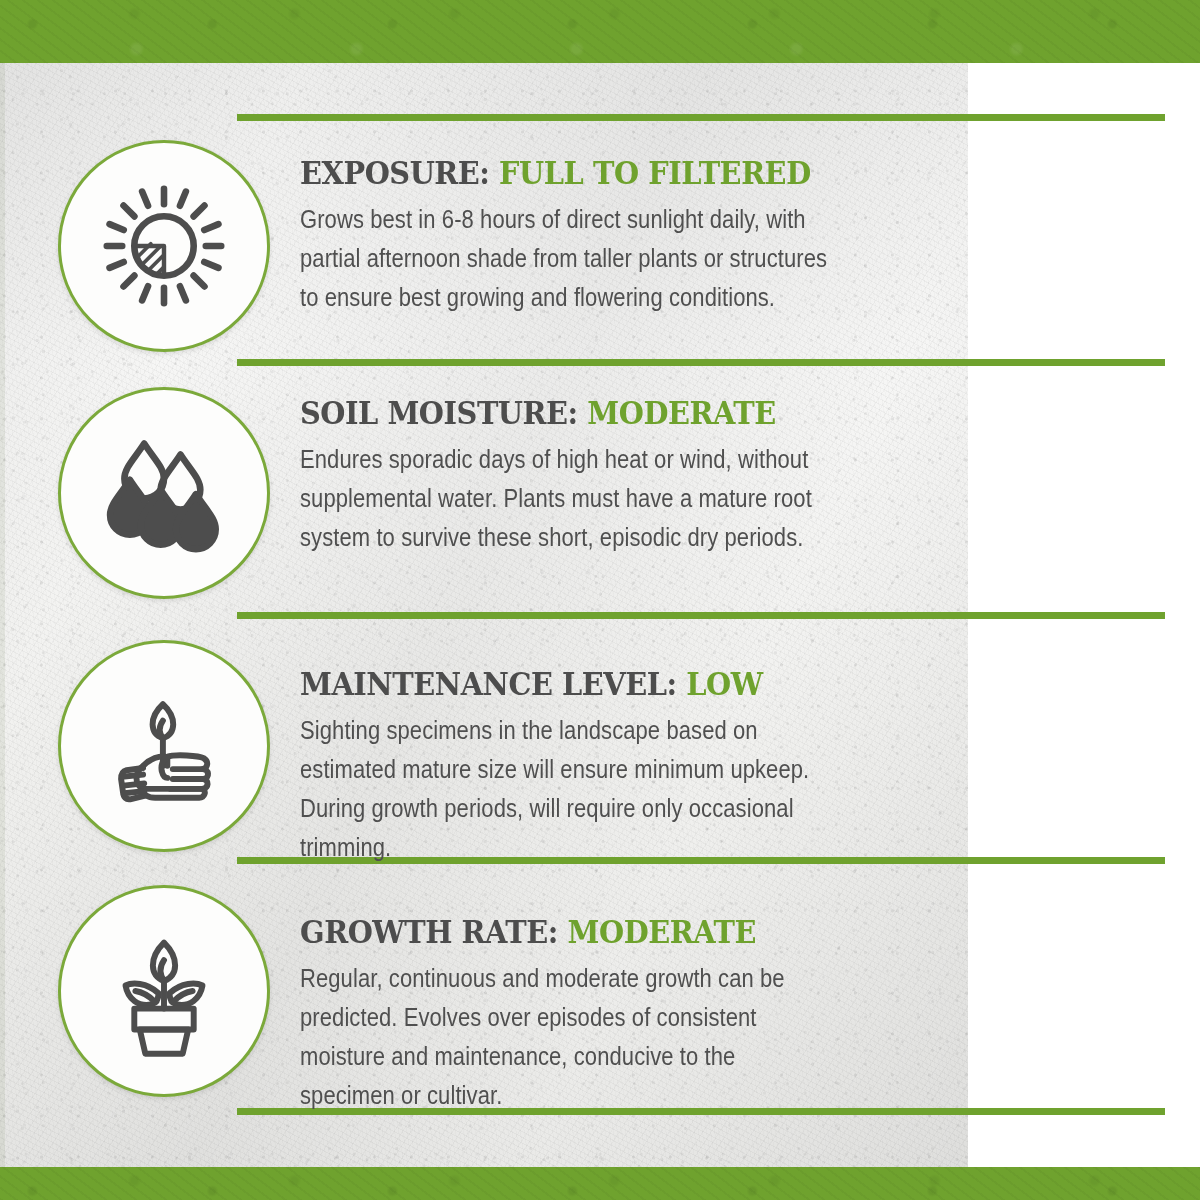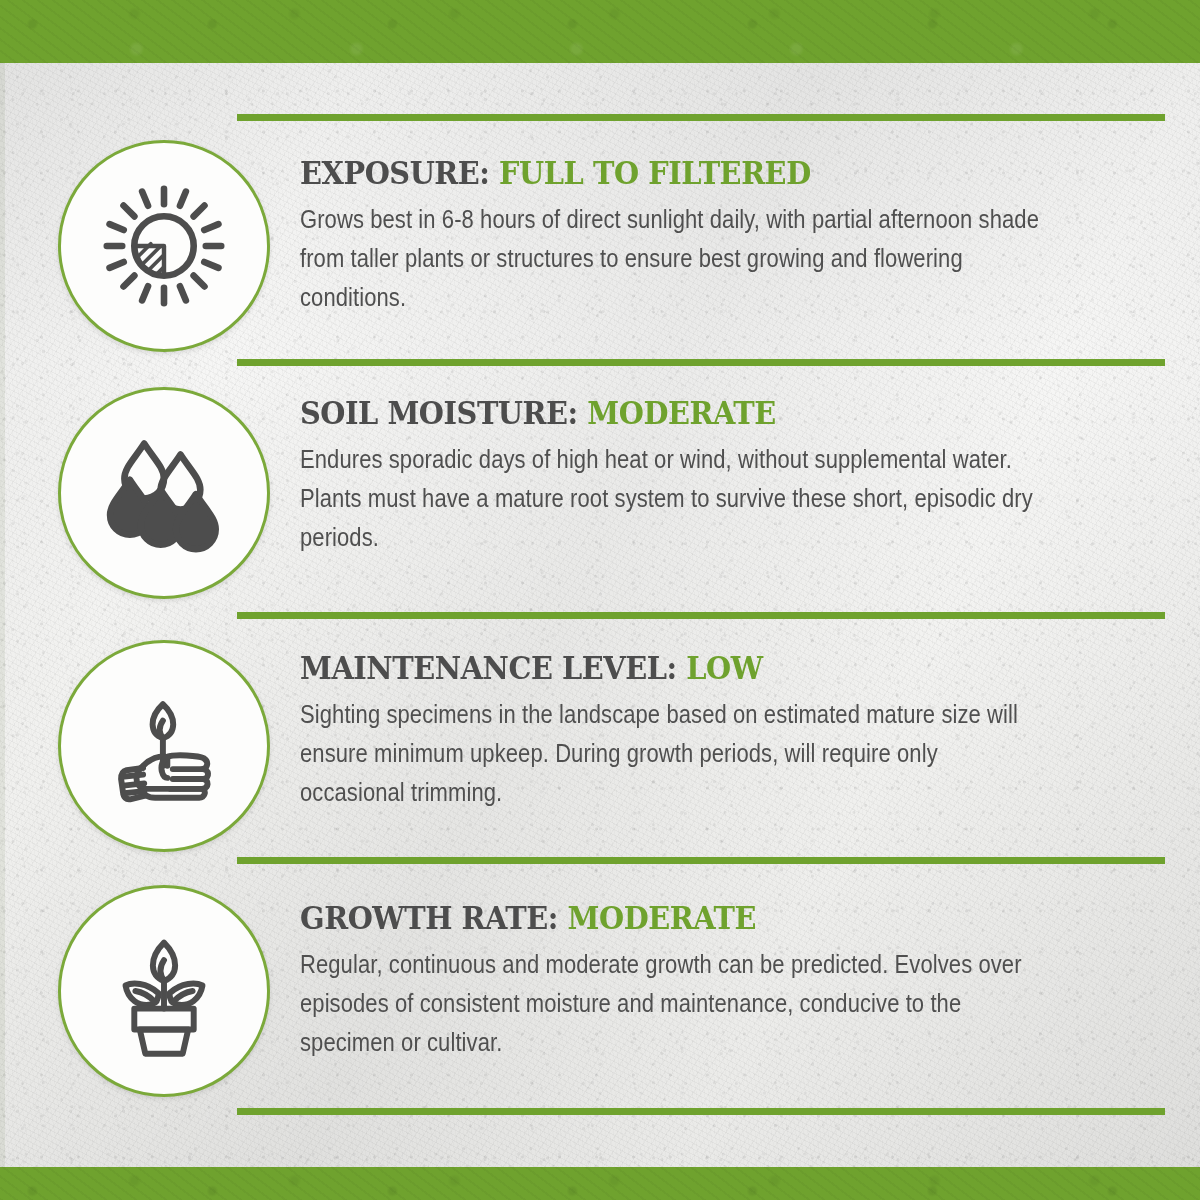"EXPOSURE: FULL TO FILTERED" #page { width: 1200px -> 968px }
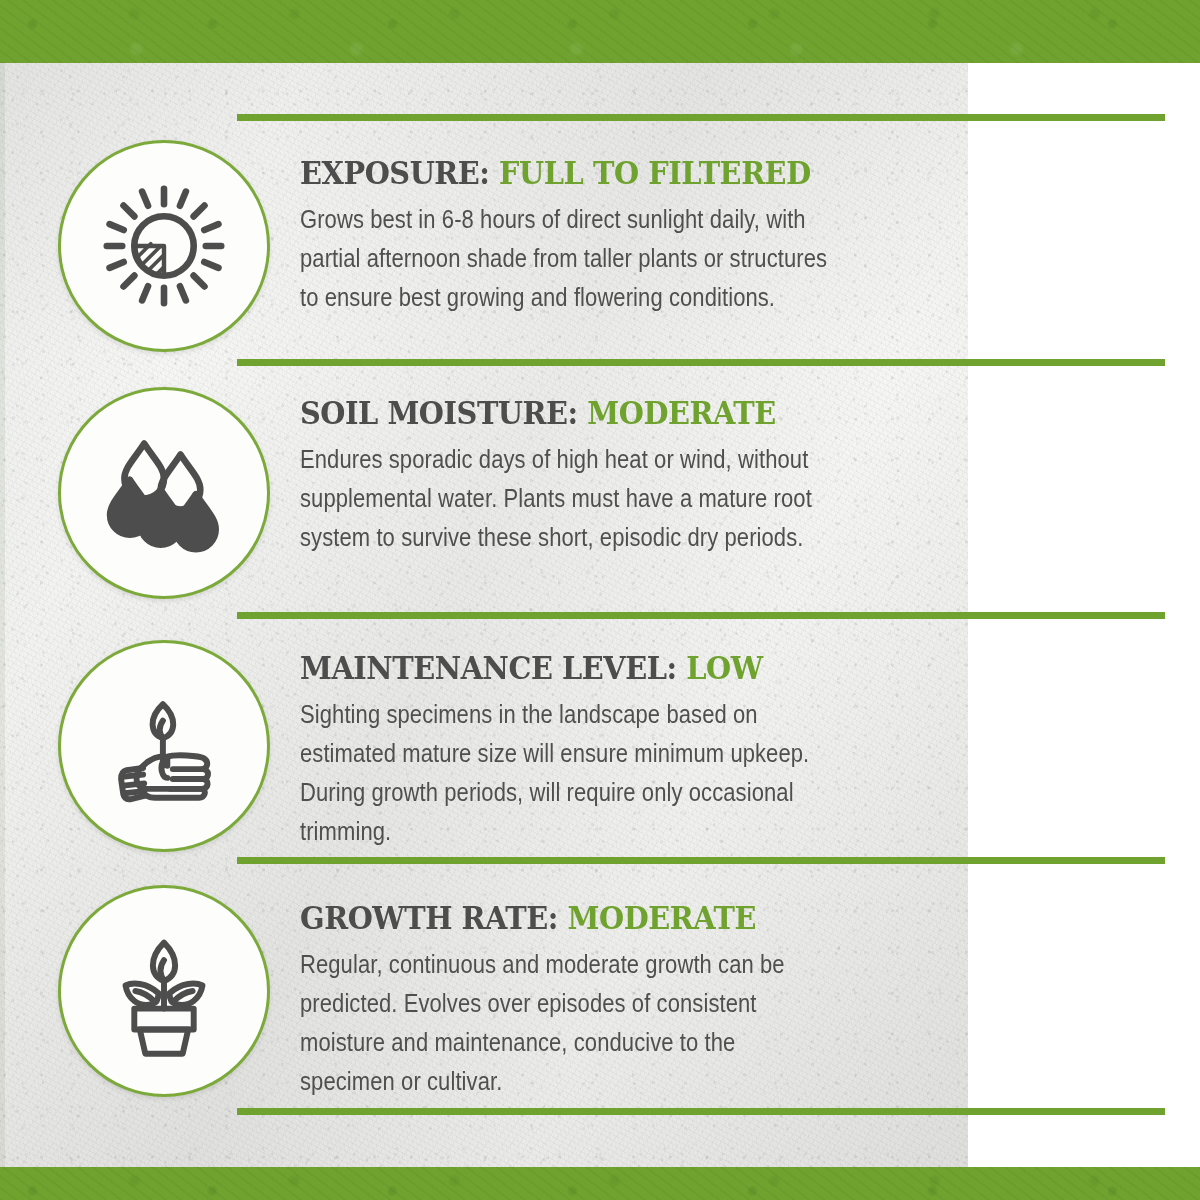"MAINTENANCE LEVEL: LOW" div.text-col { top: 10px -> 26px }
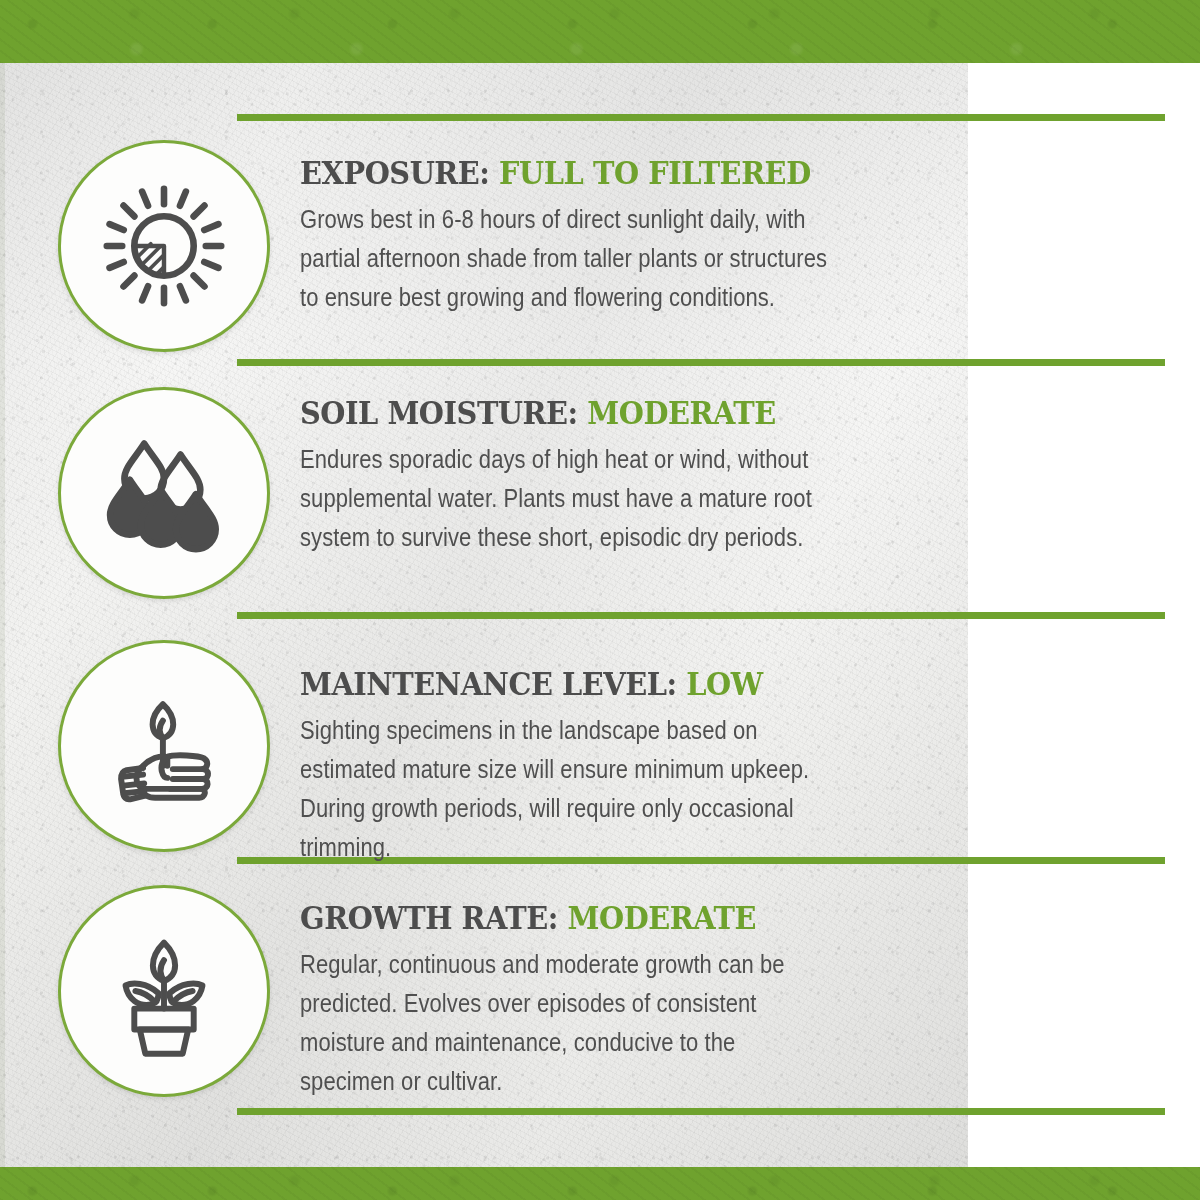"GROWTH RATE: MODERATE" div.text-col { top: 15px -> 29px }
